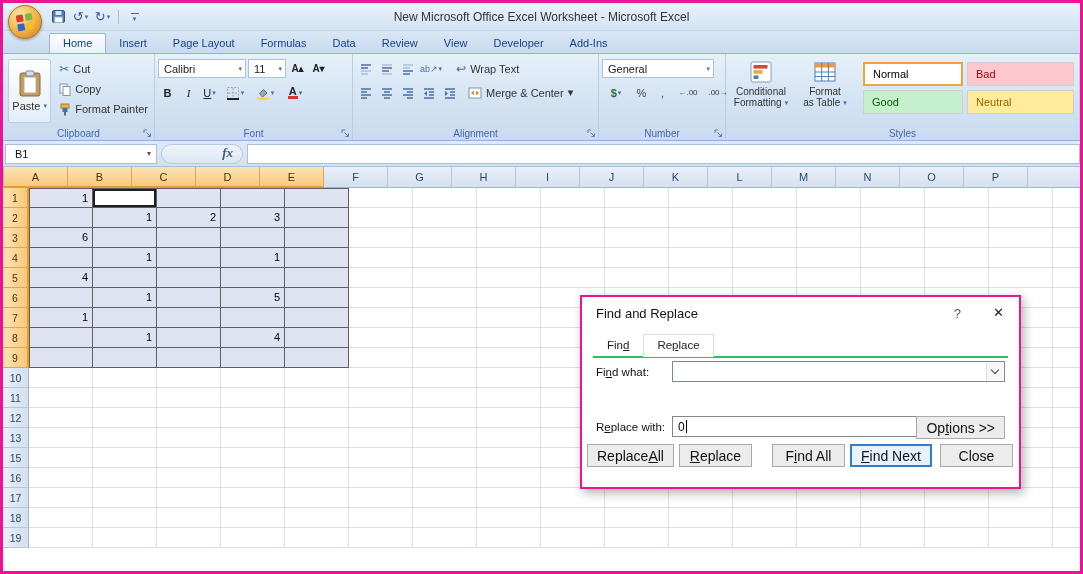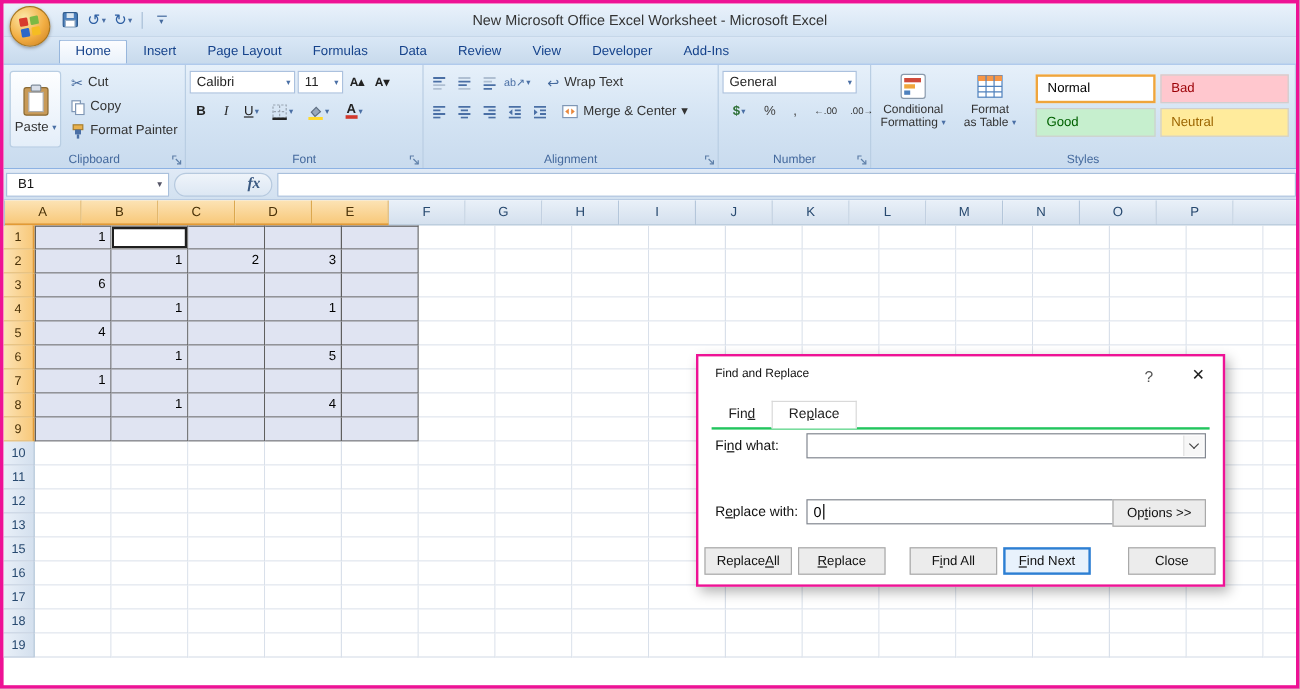"B1" .namebox { width: 136px -> 152px }
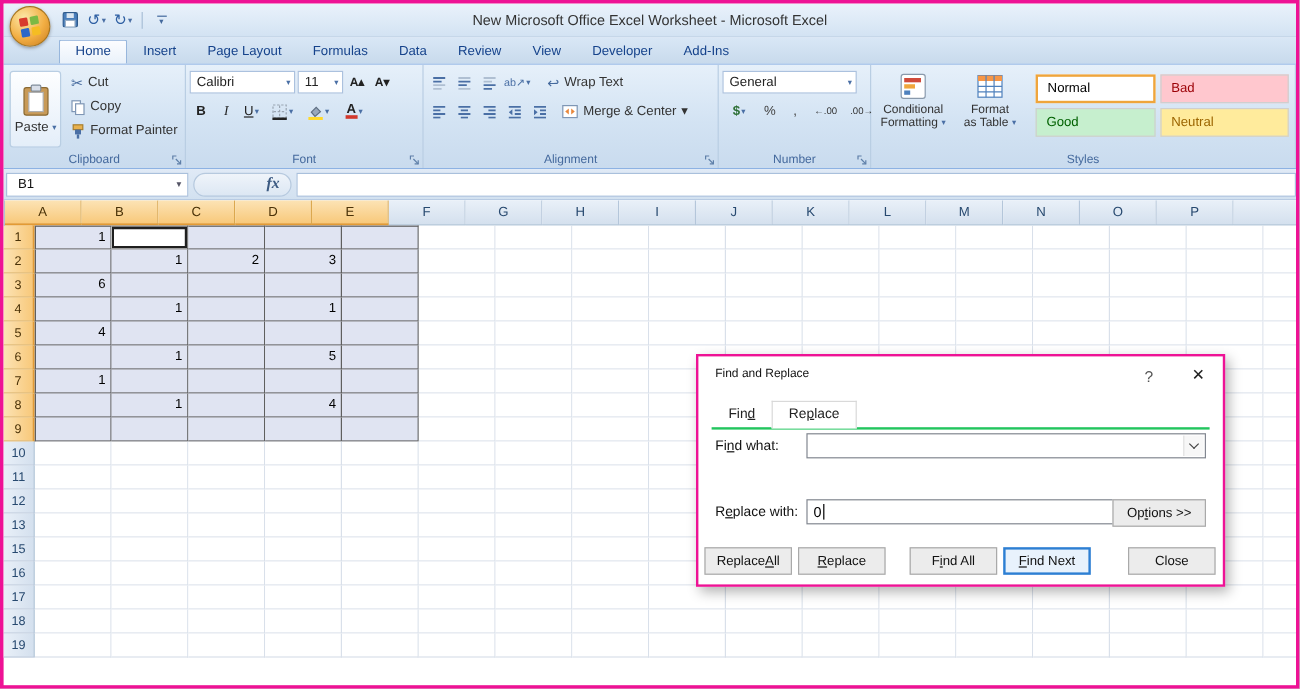"Find and Replace" .dlg-title { font-size: 10px -> 13px }
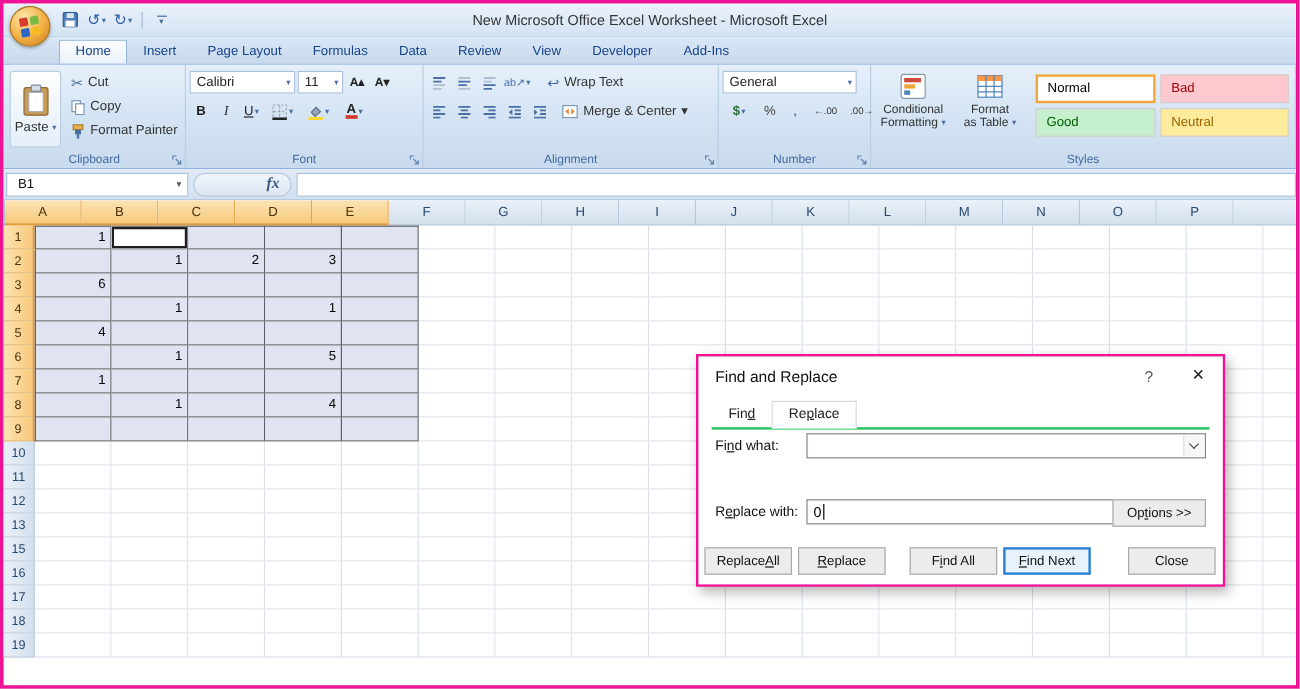"Op ions >>" .dlg-btn { font-size: 11px -> 14px }
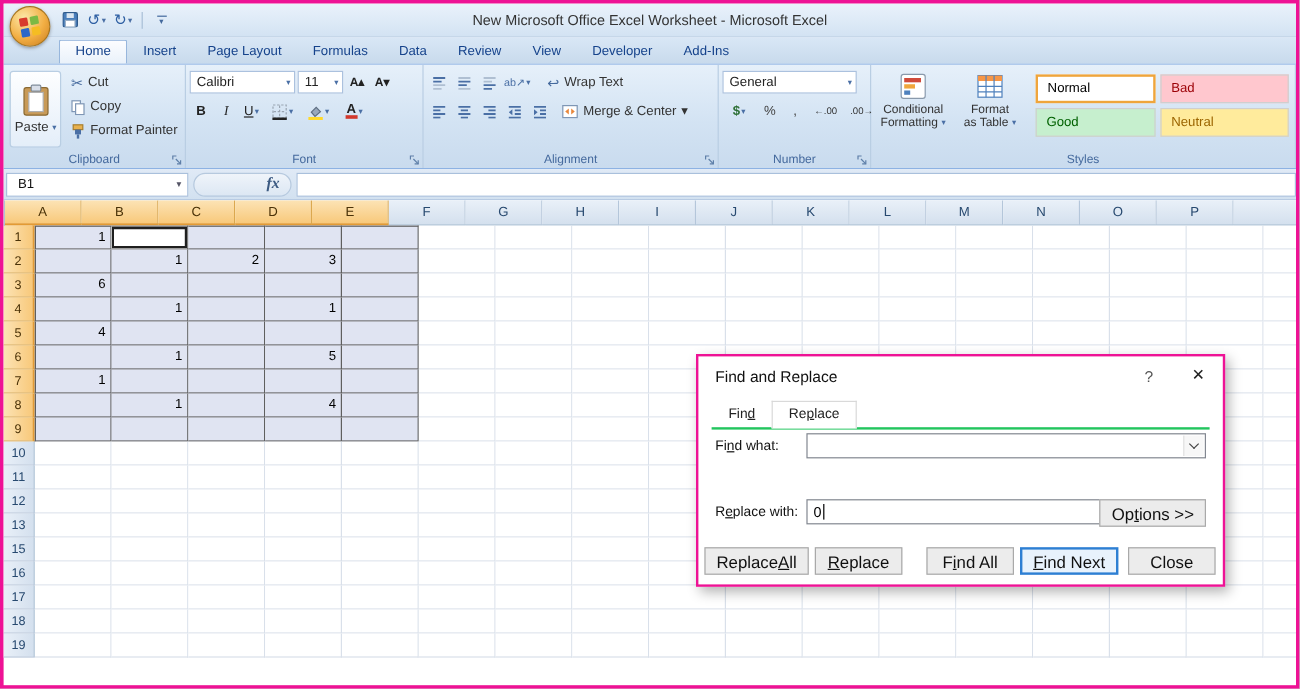"Replace ll" .dlg-btnrow { top: 159px -> 147px }
